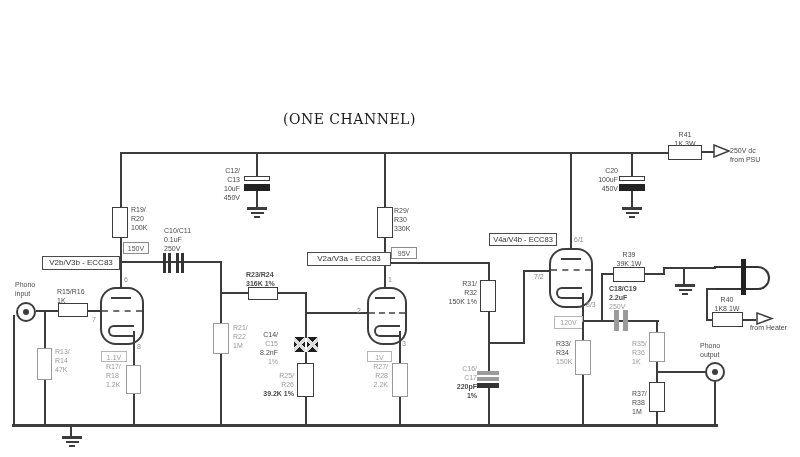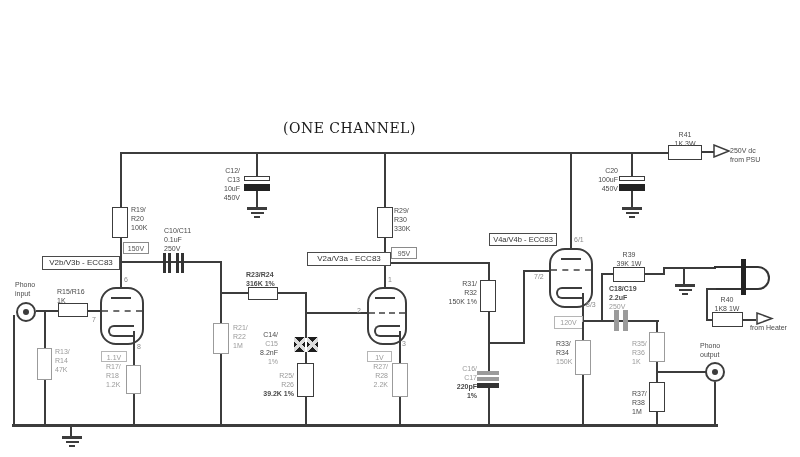"(ONE CHANNEL)" div.title { top: 120px -> 111px }
